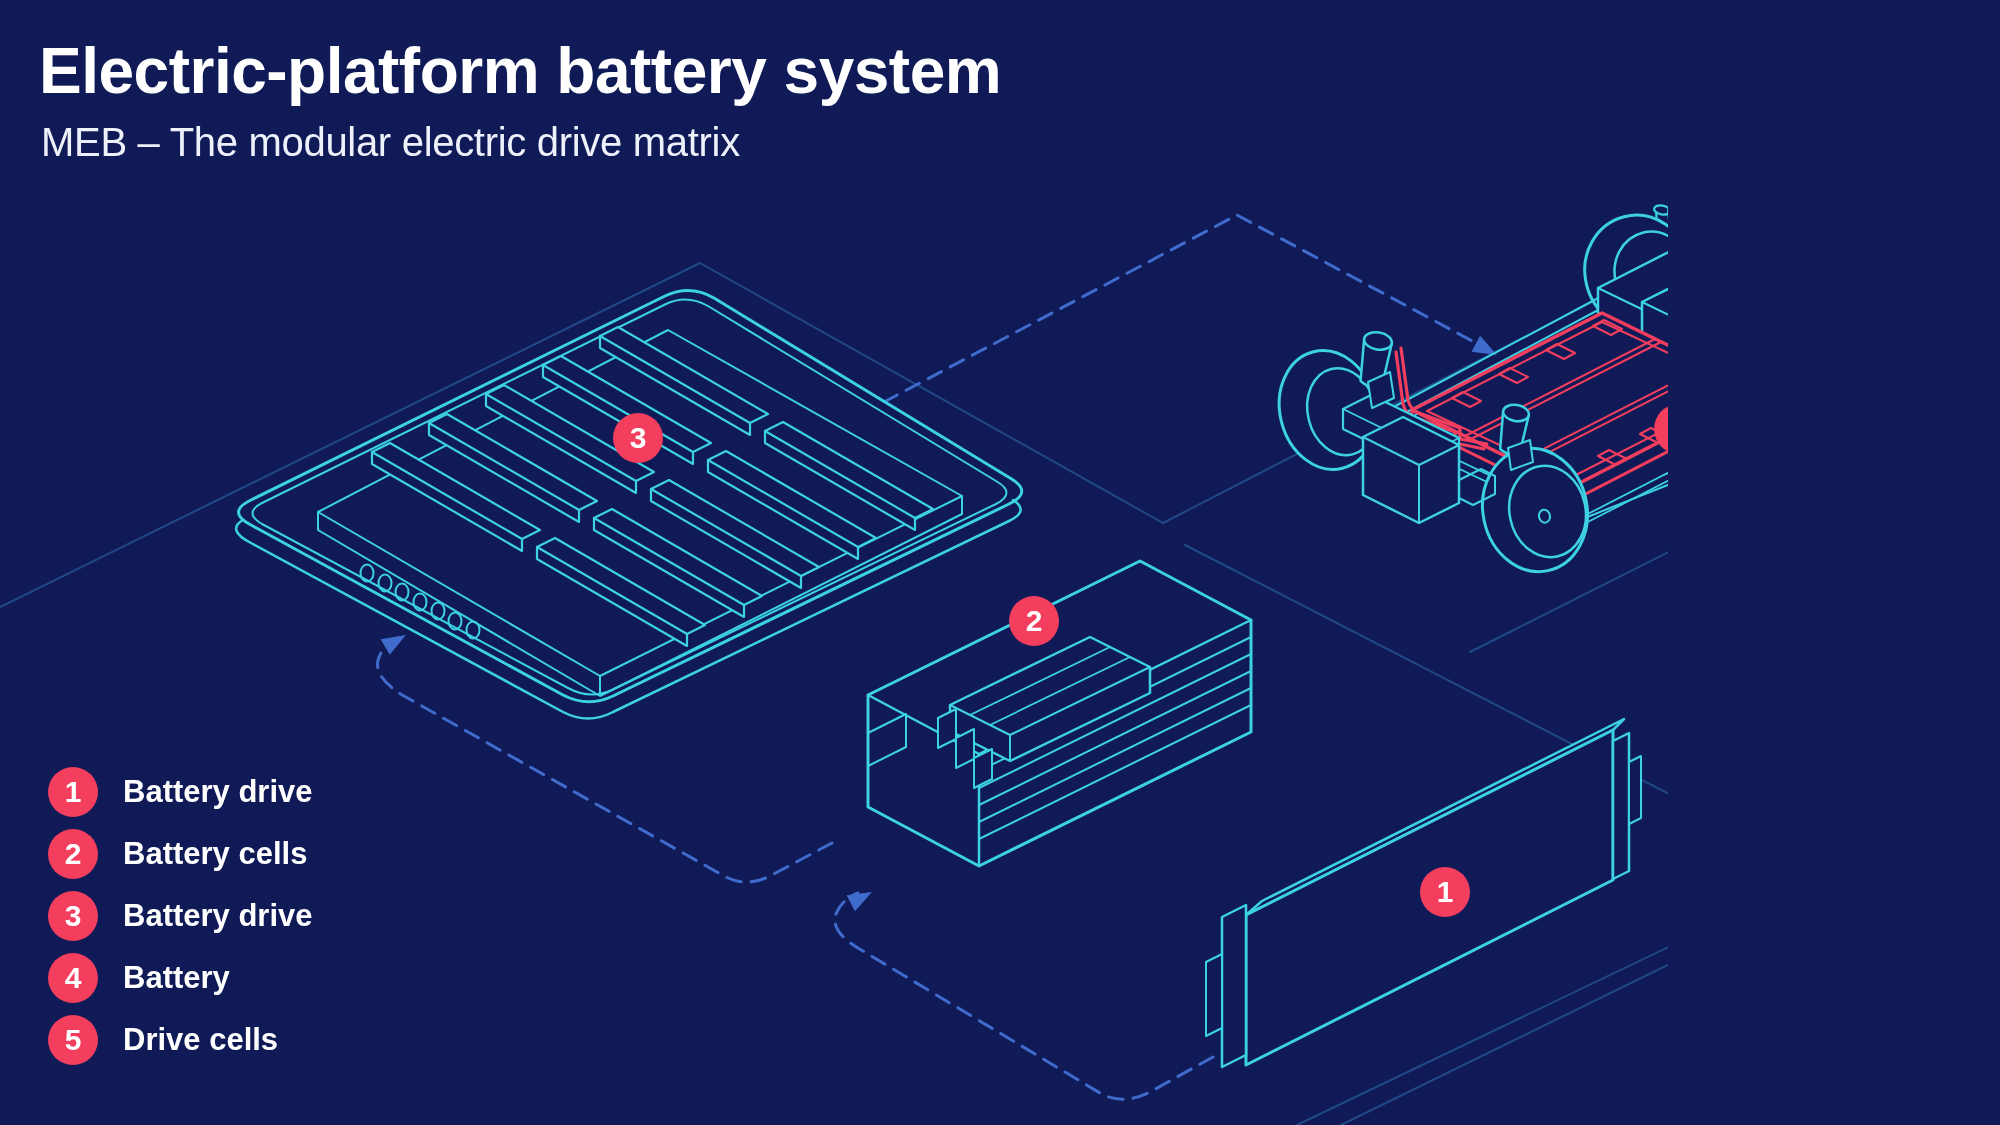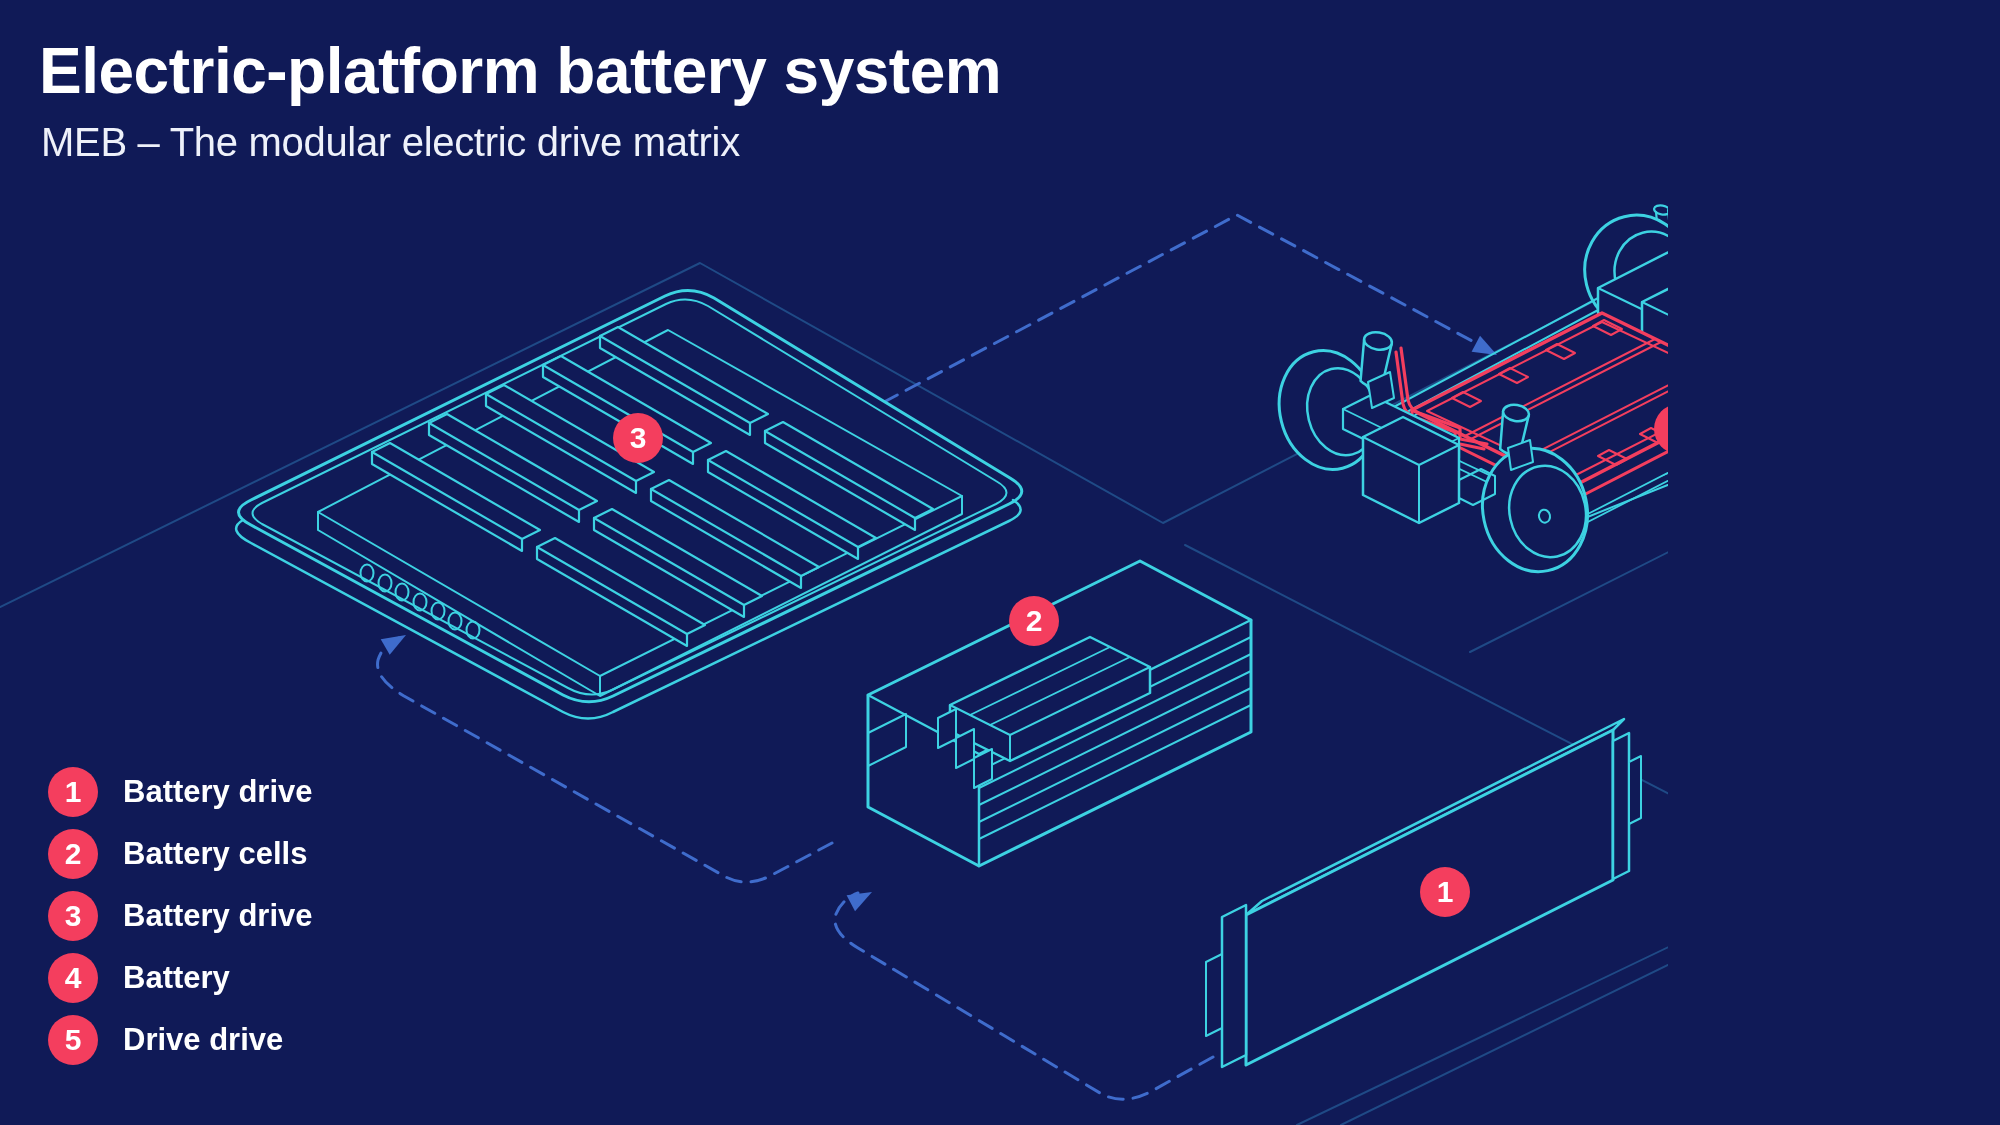"Drive drive" span.legend-label { text: drive -> cells }
